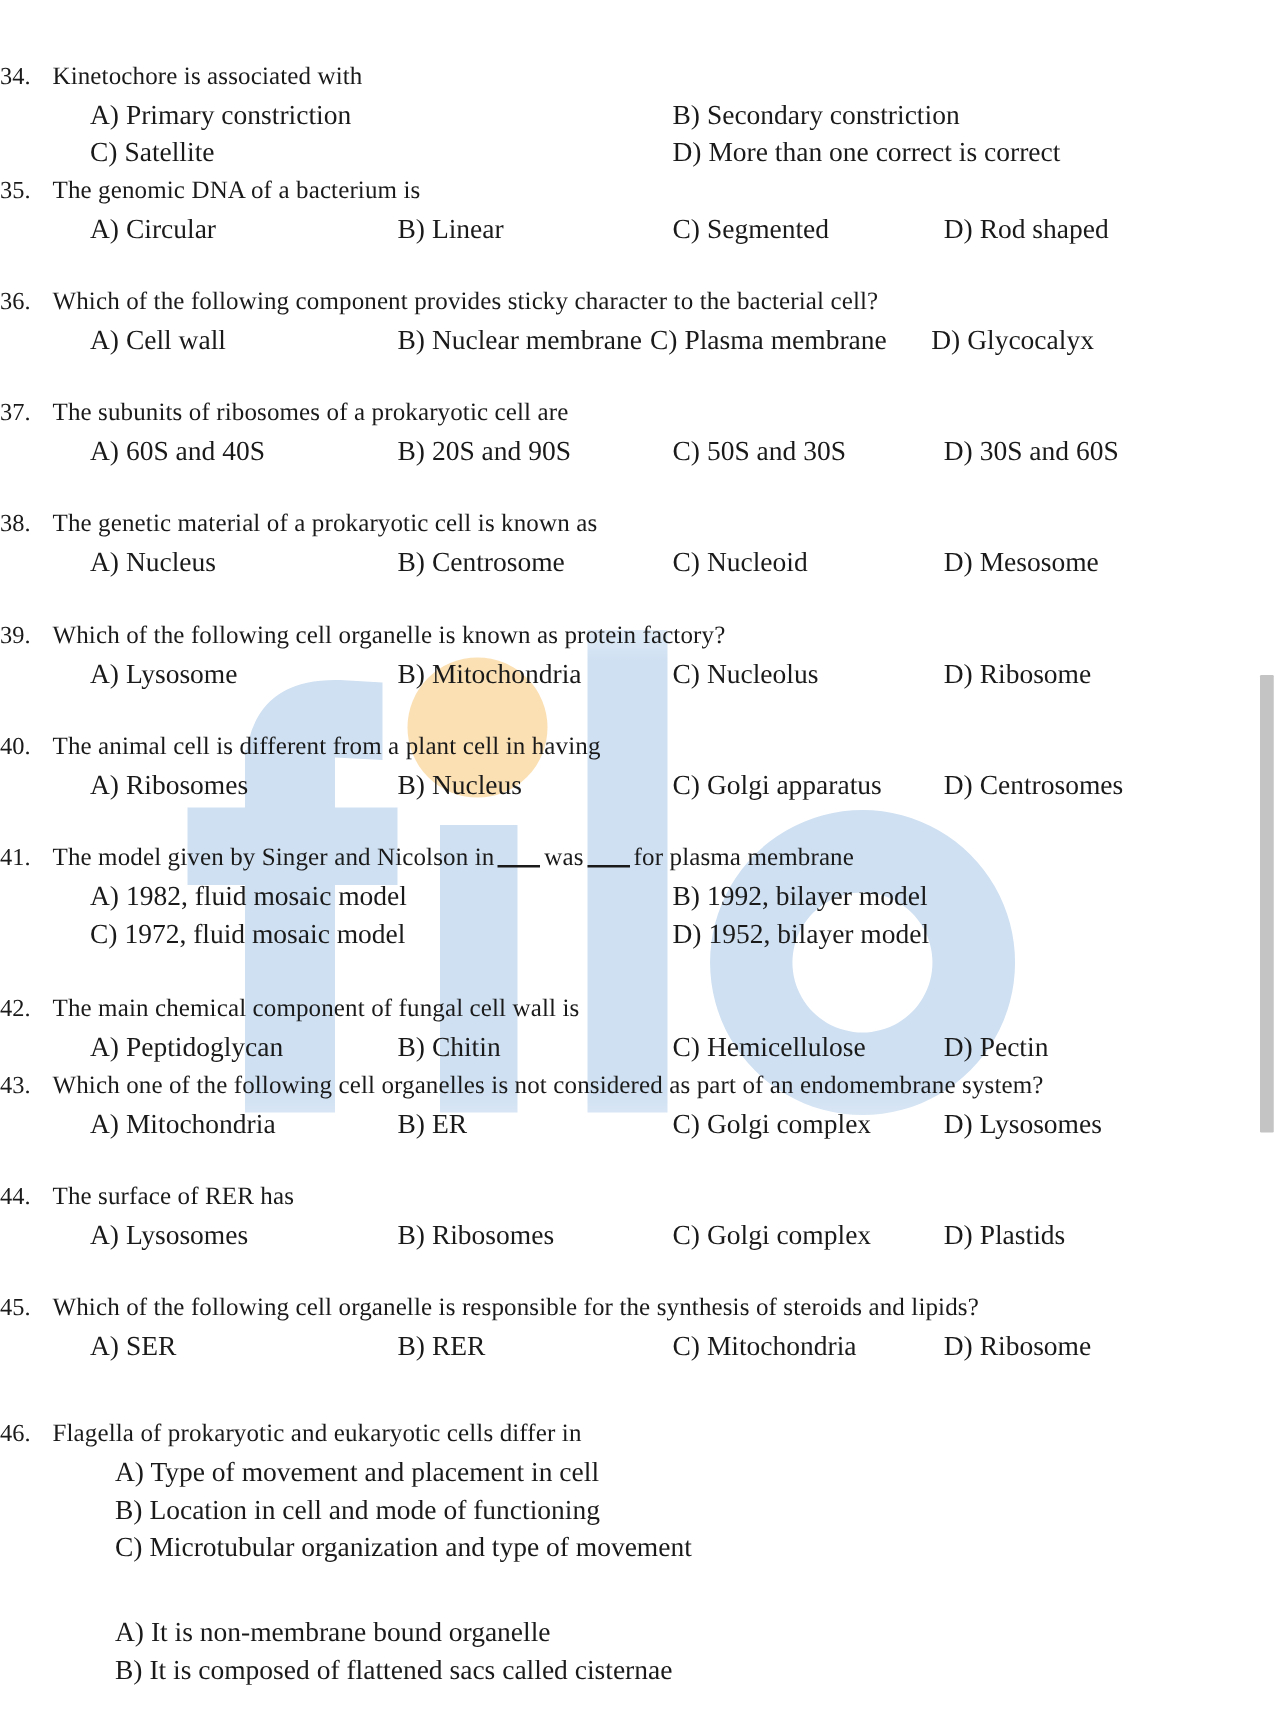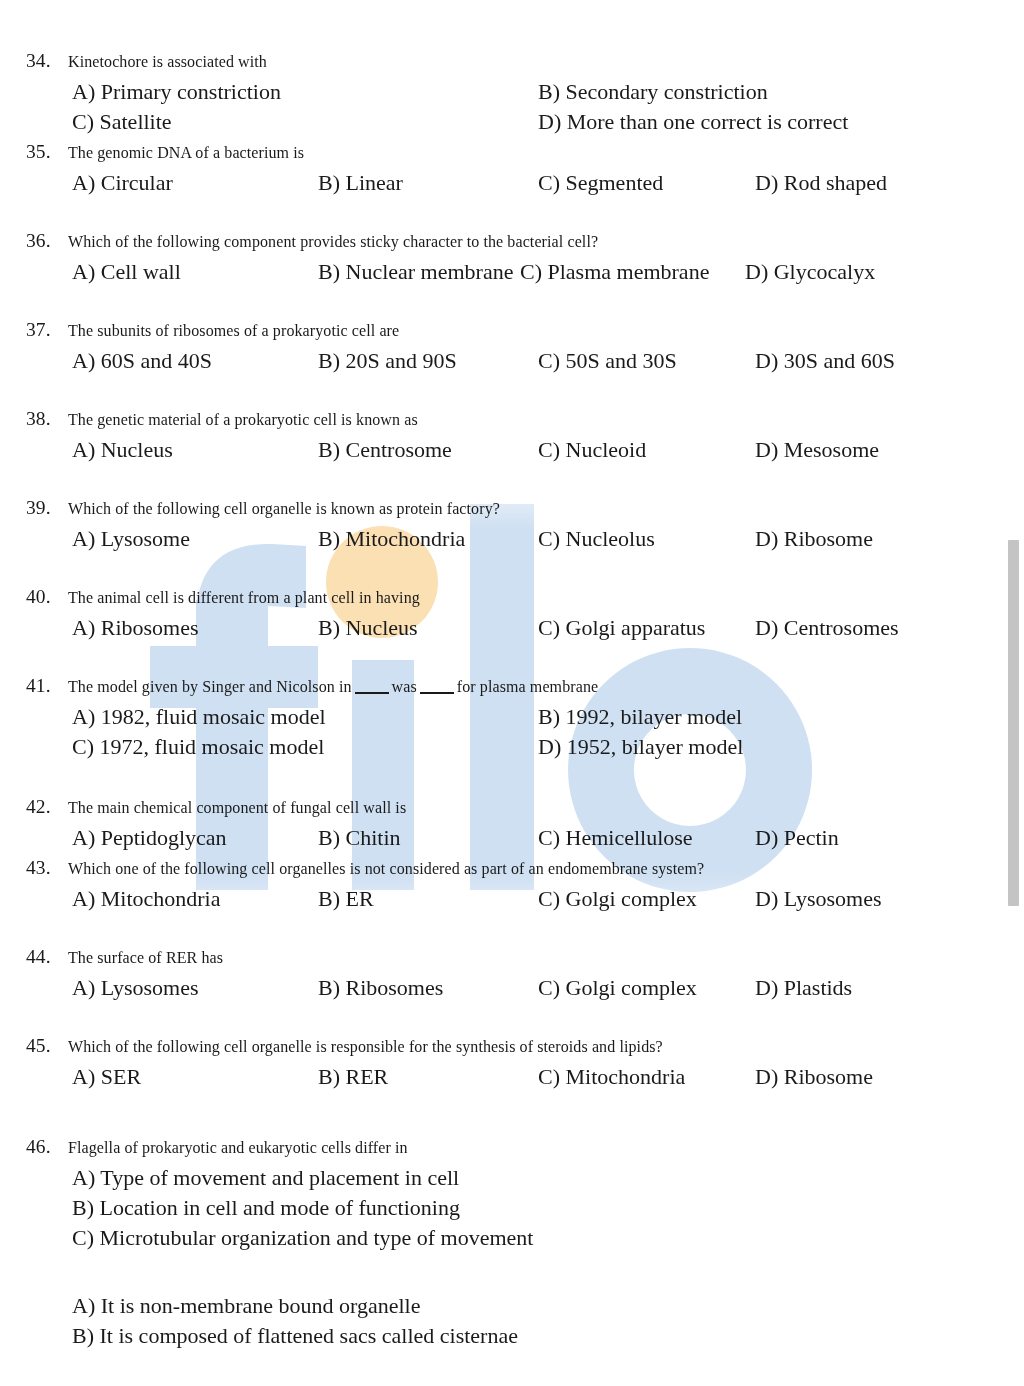"34." .q-num { margin-left: 26px -> none }
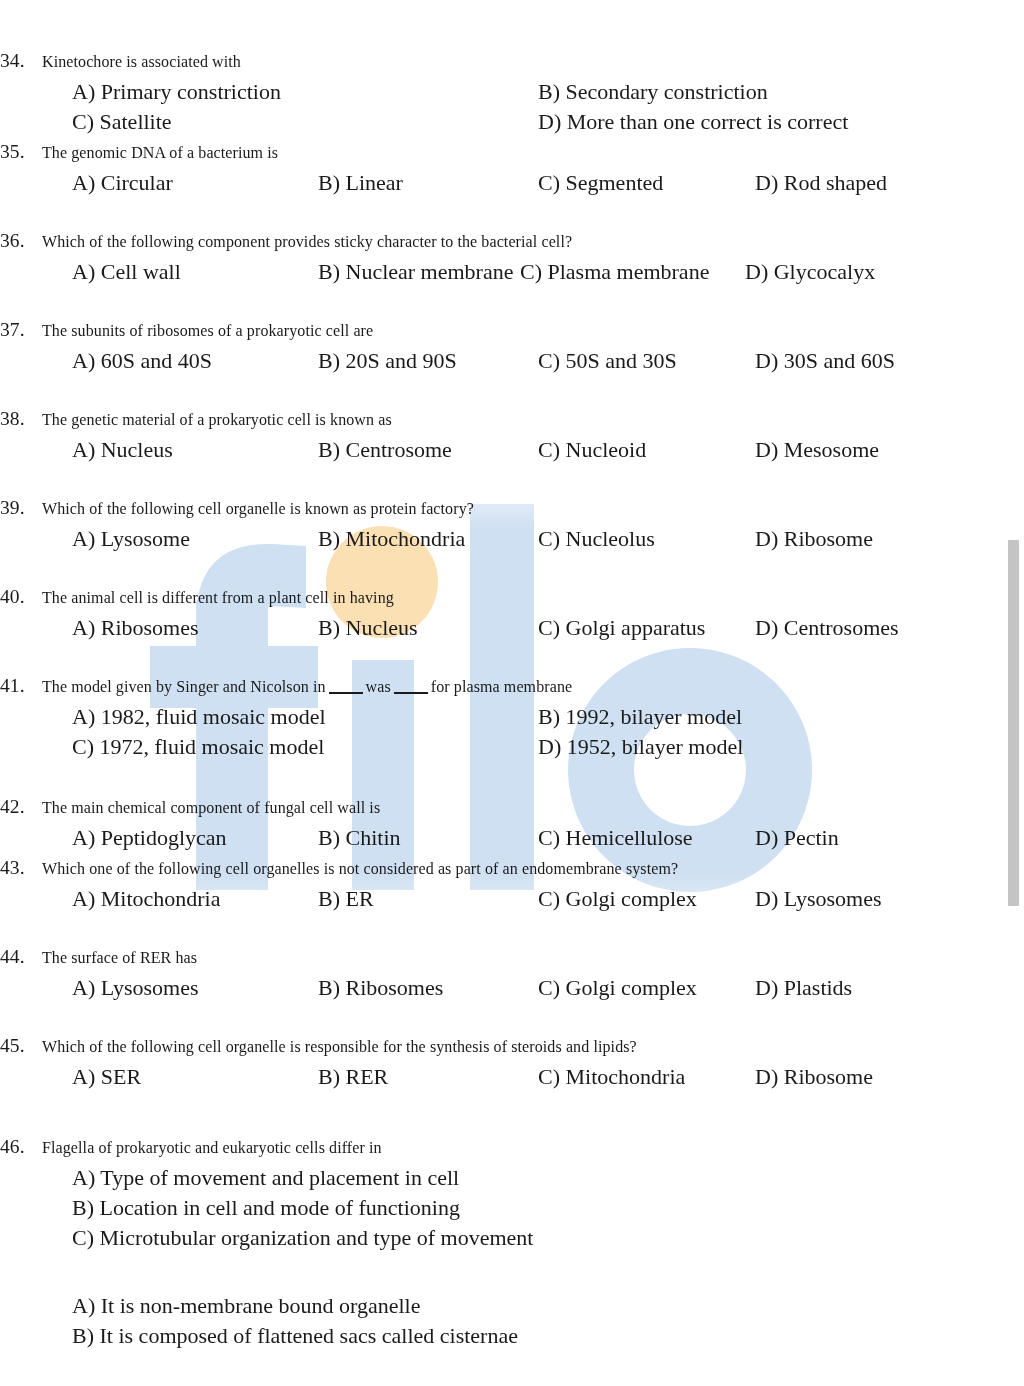"Kinetochore is associated with" .q-text { font-size: 16px -> 20px }
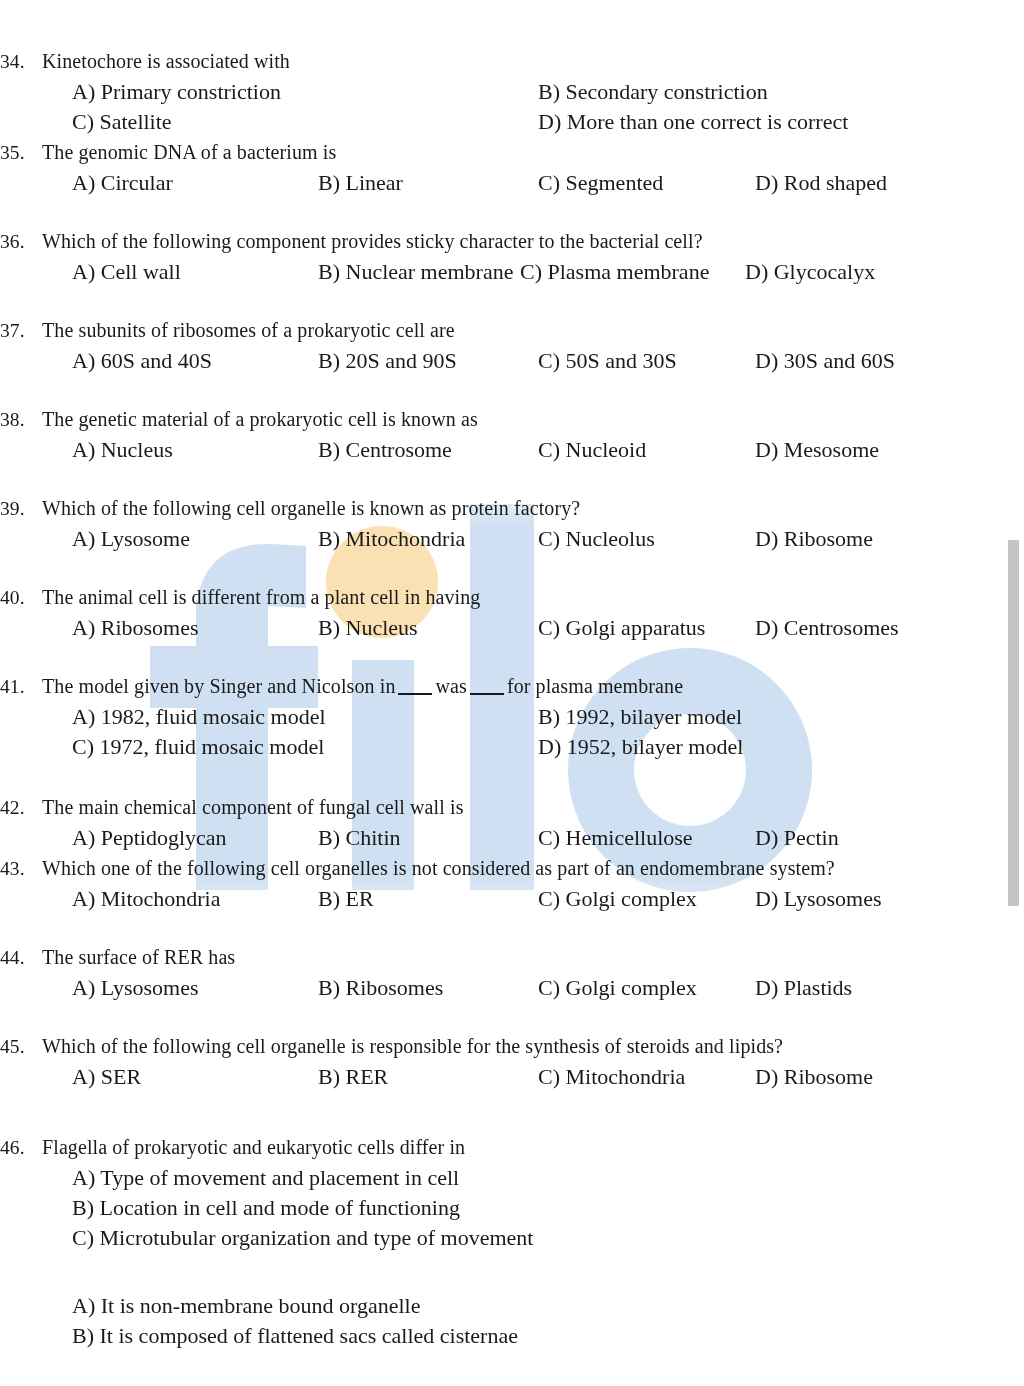"A) Type of movement and" .stack .opt { margin-left: 72px -> 92px }
